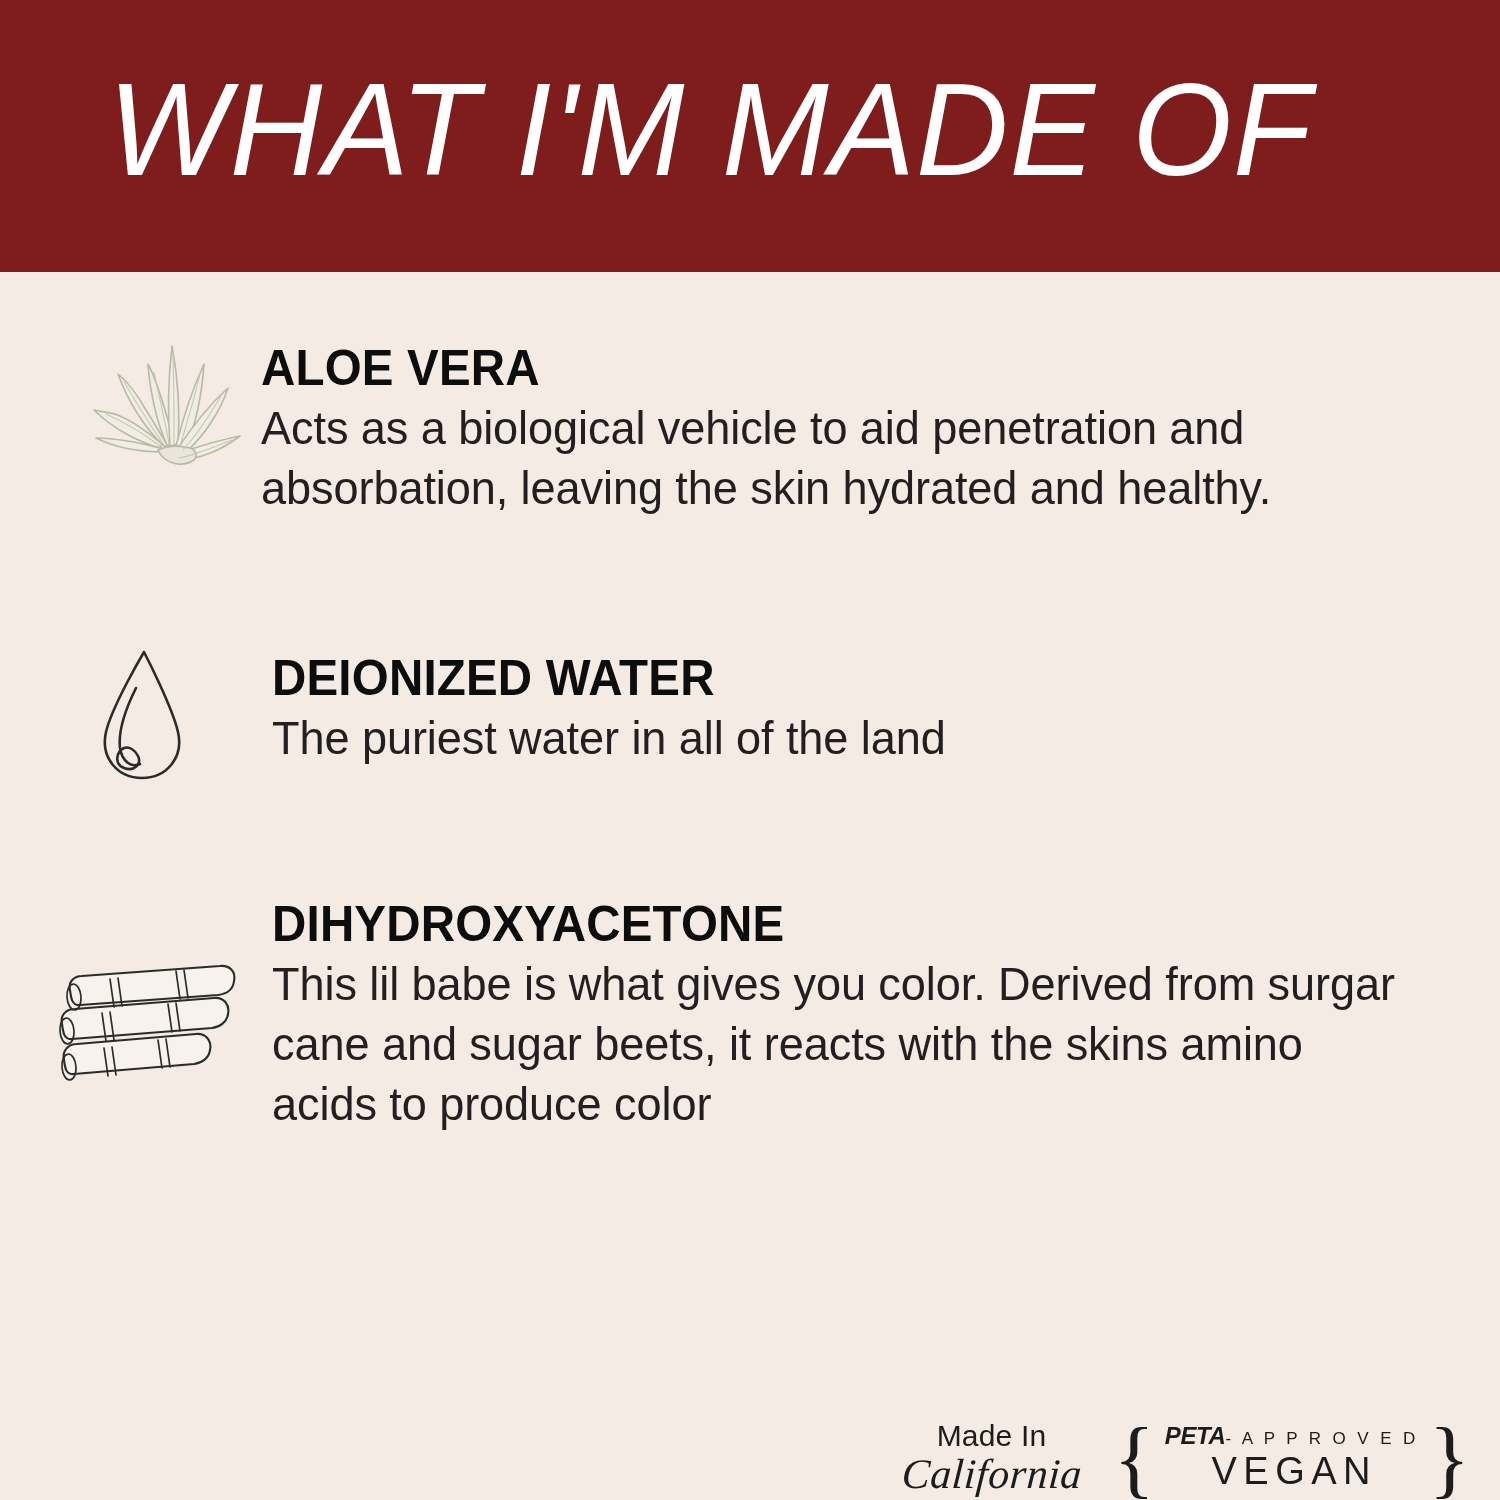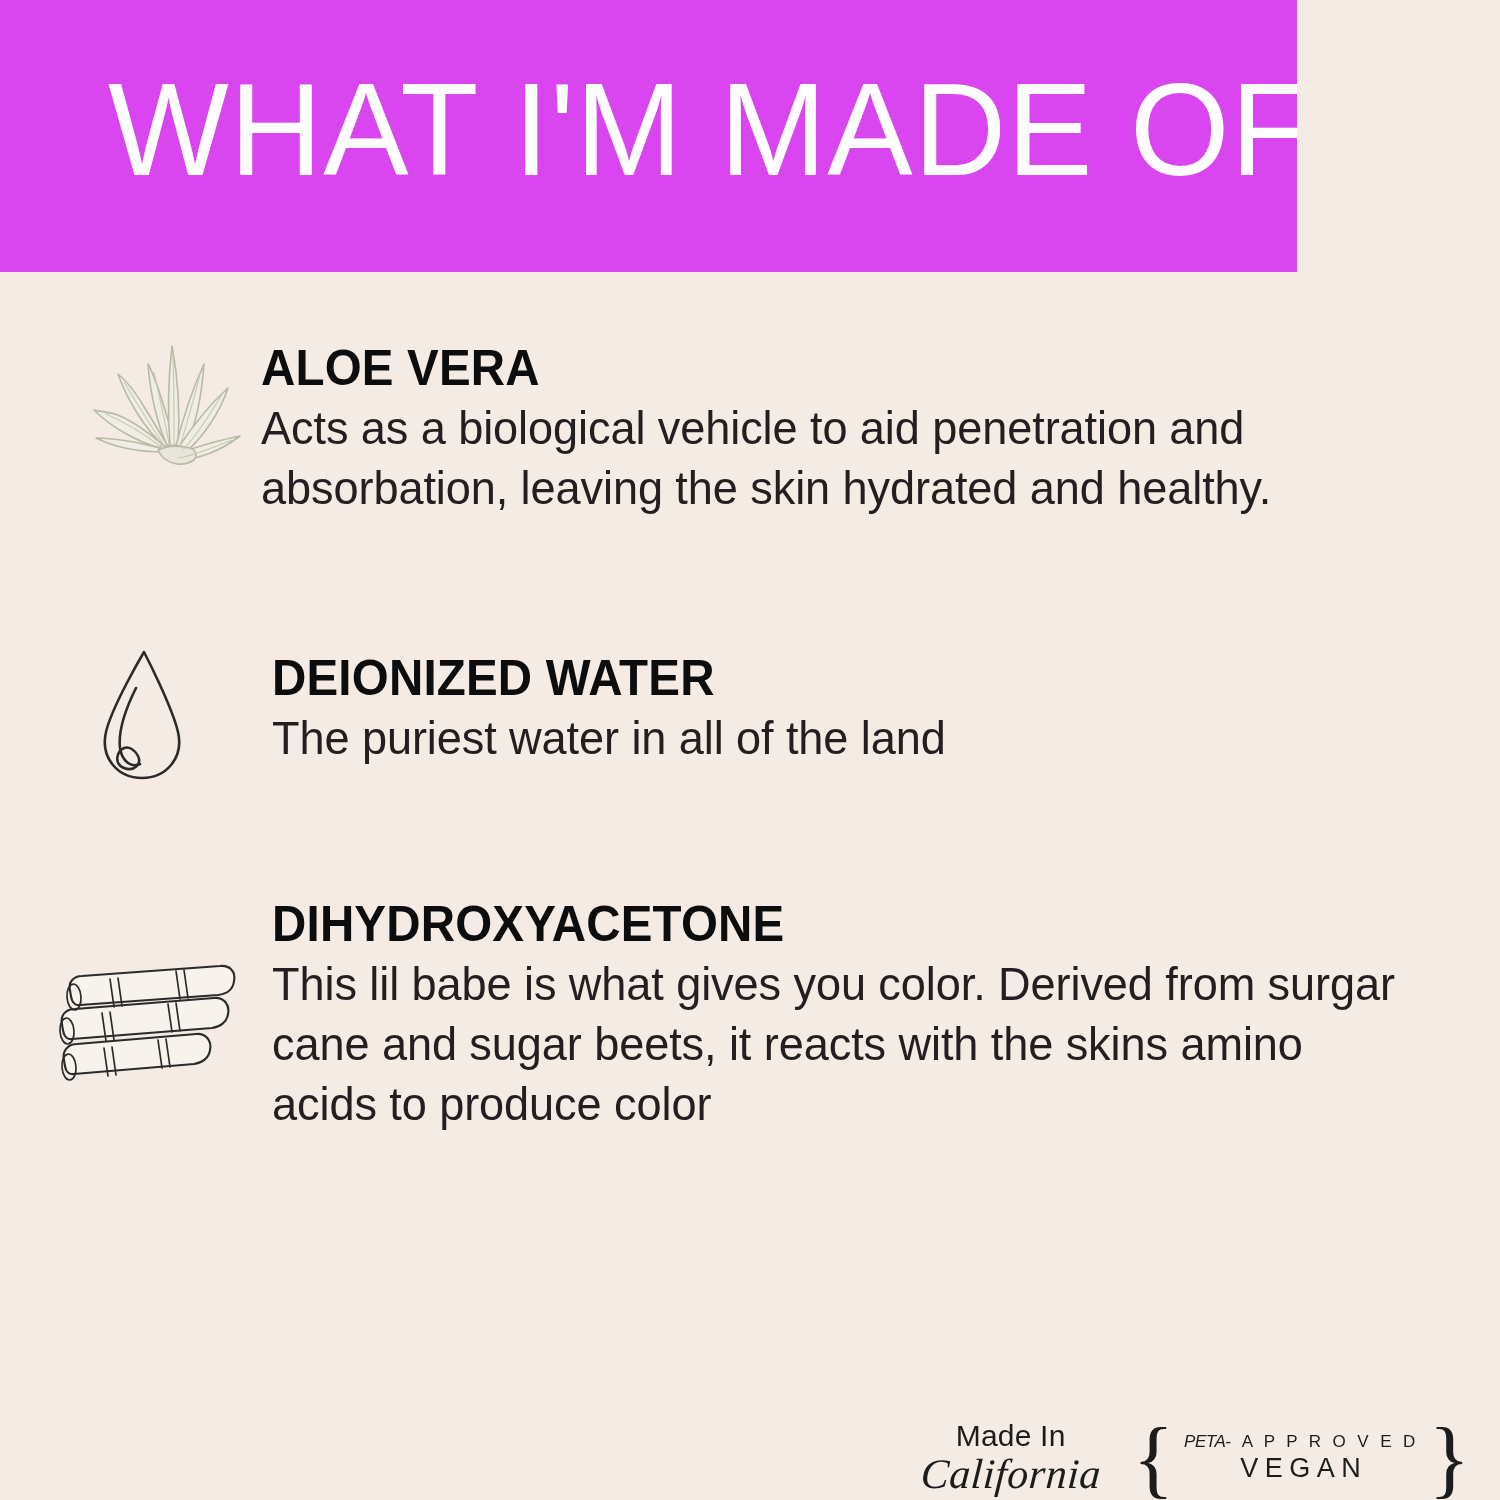"WHAT I'M MADE OF" .header-band { background: #d946ef -> #7f1d1d; font-style: none -> italic; width: 1297px -> 1500px }
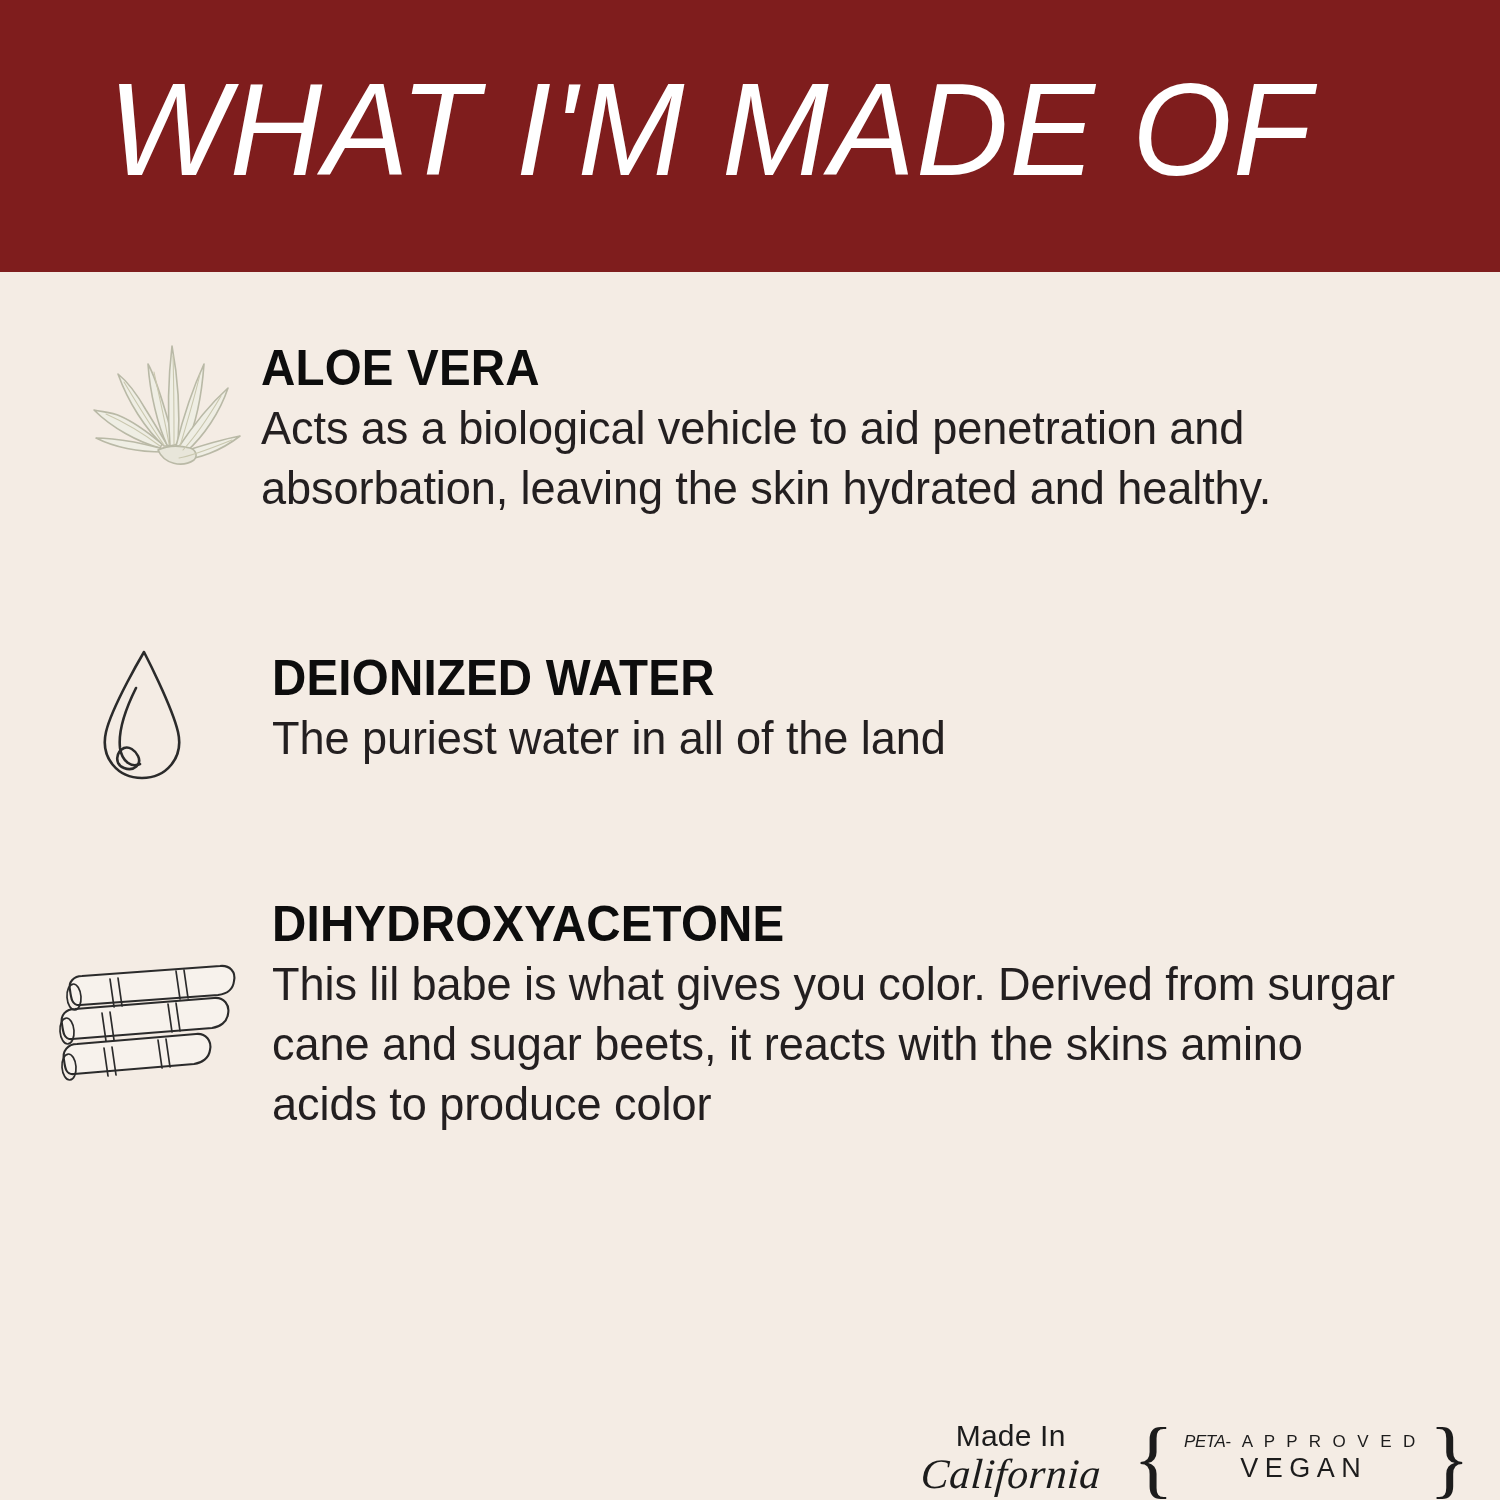"PETA" .peta-mark { font-size: 17px -> 24px; font-weight: normal -> bold }
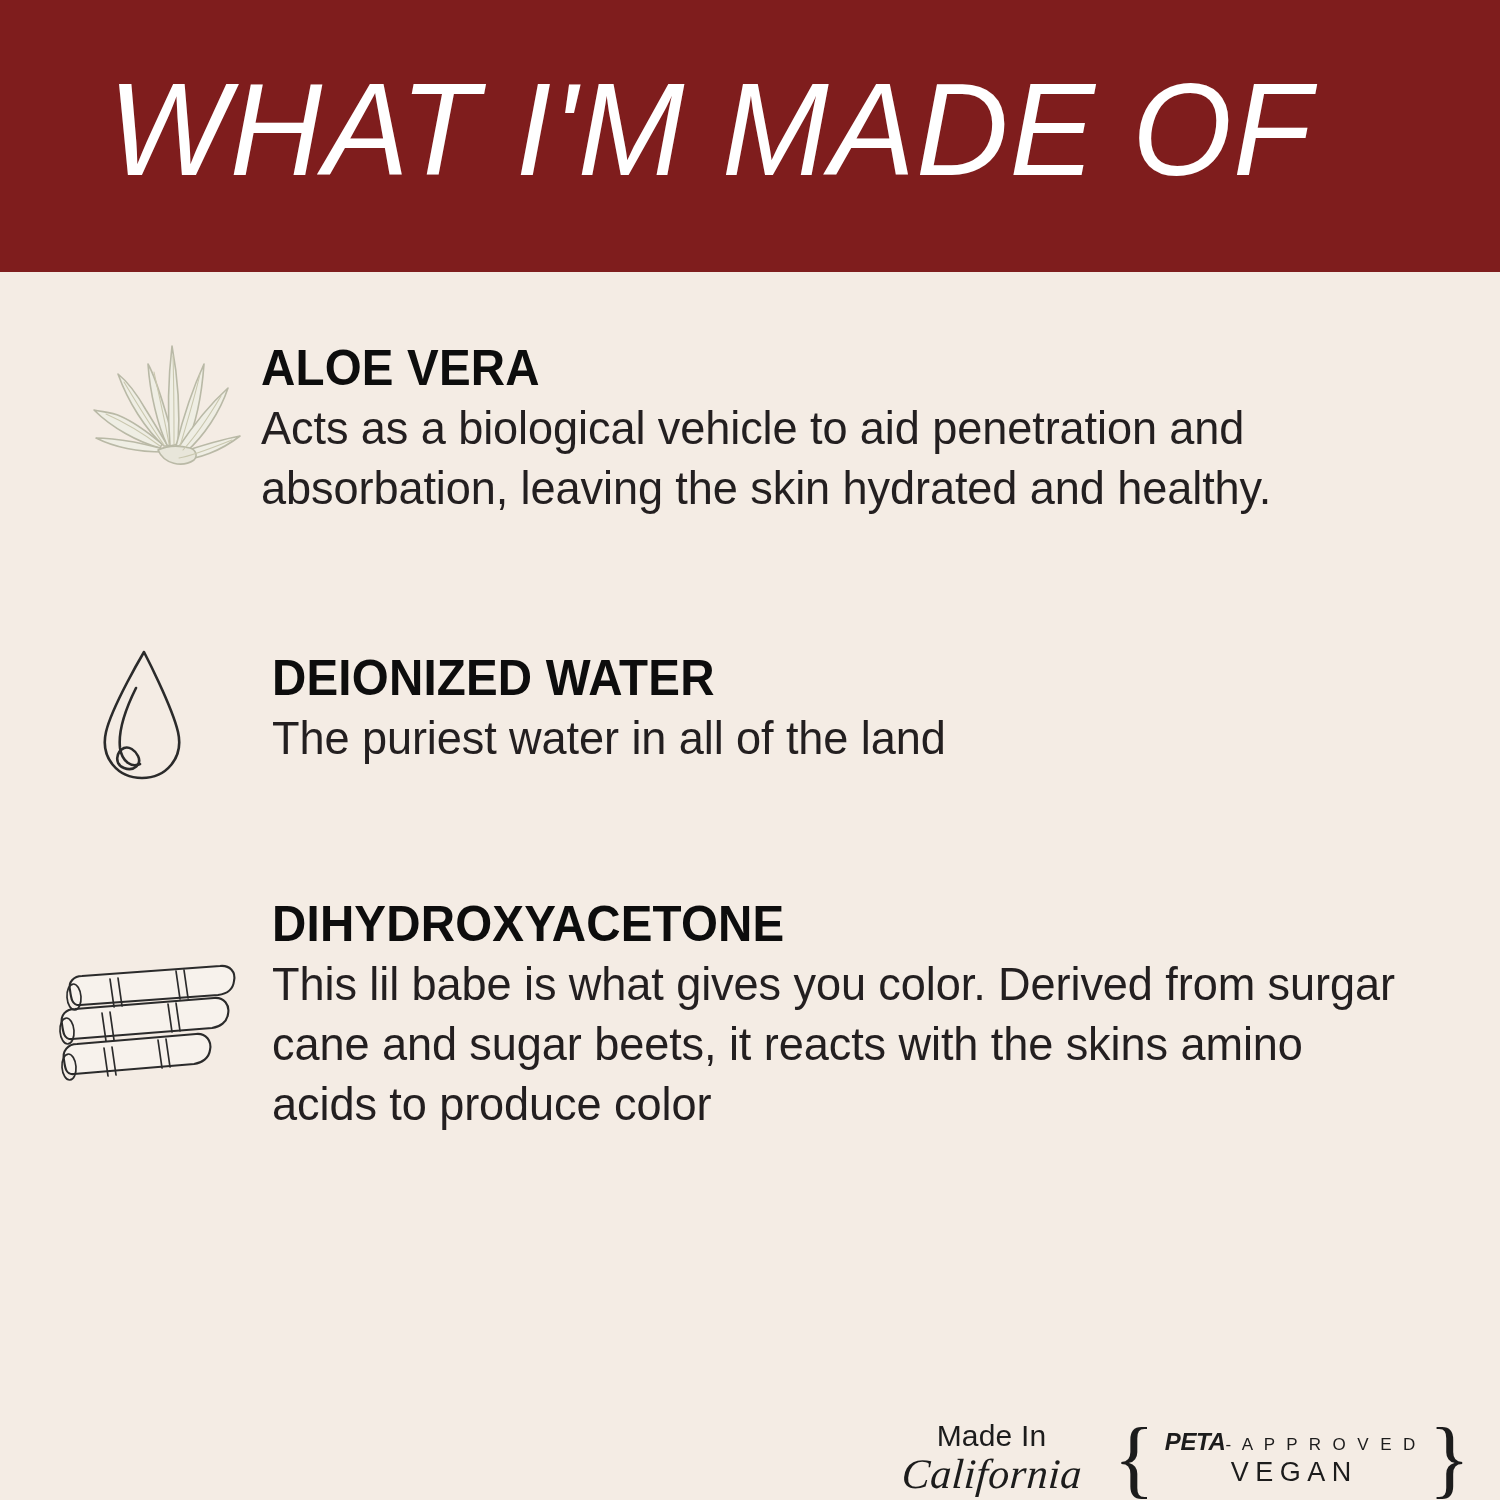"VEGAN" .vegan-word { font-size: 27px -> 38px }
